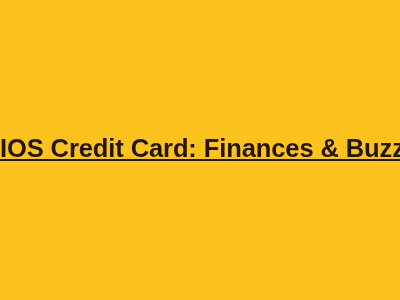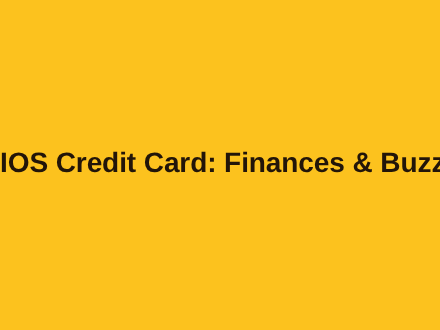"IOS Credit Card: Finances &" .headline-line { text-decoration: none -> underline }
